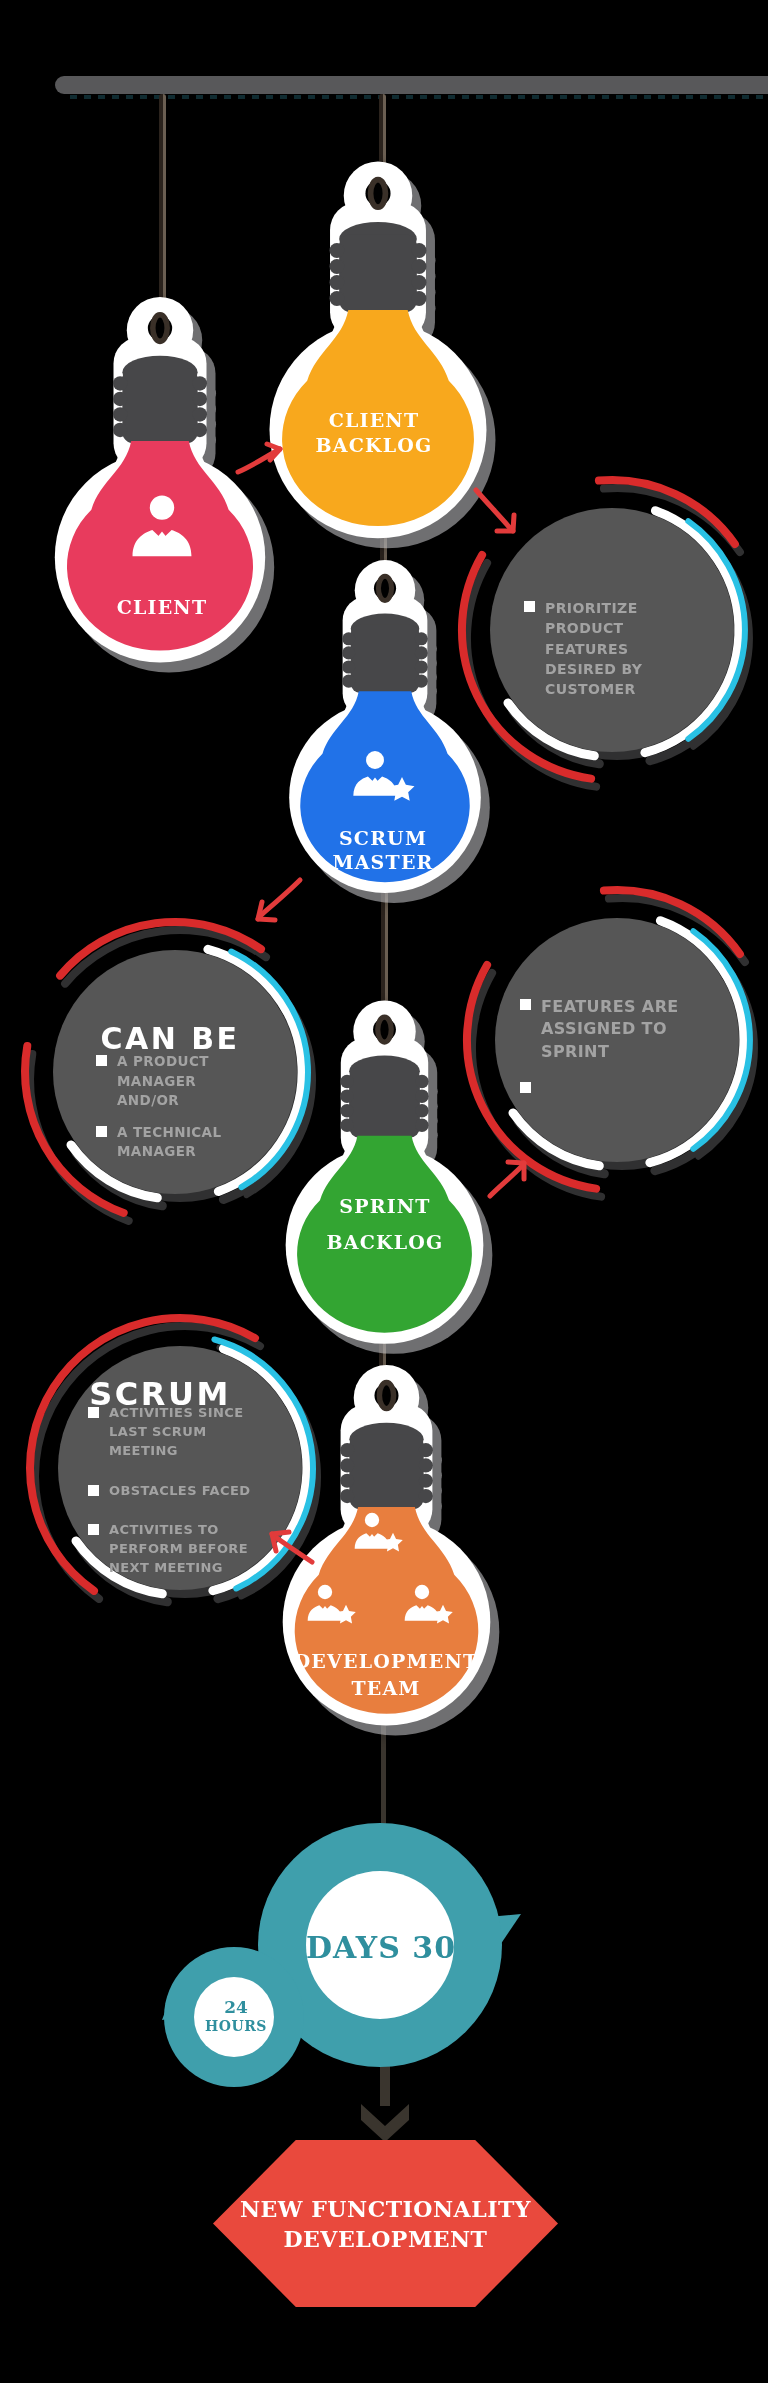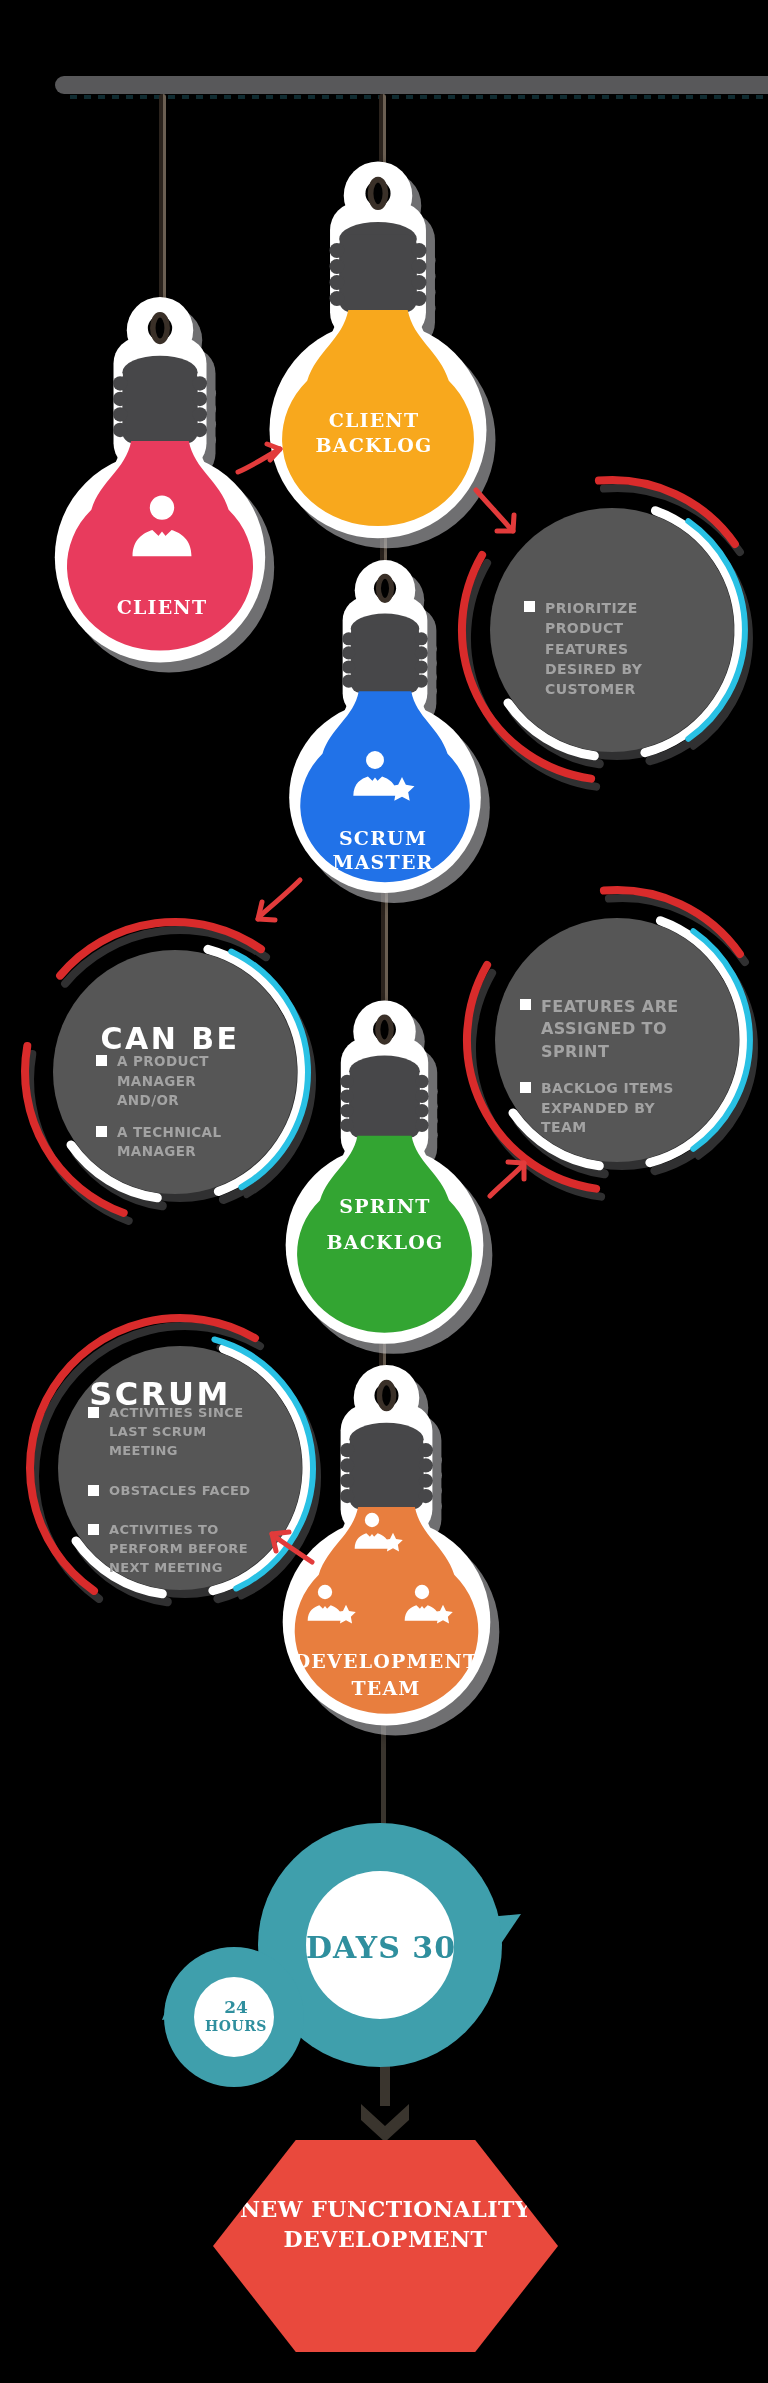"BACKLOG ITEMS EXPANDED BY TEAM" span { html: <span>BACKLOG ITEMS EXPANDED BY TEAM</span> -> none }
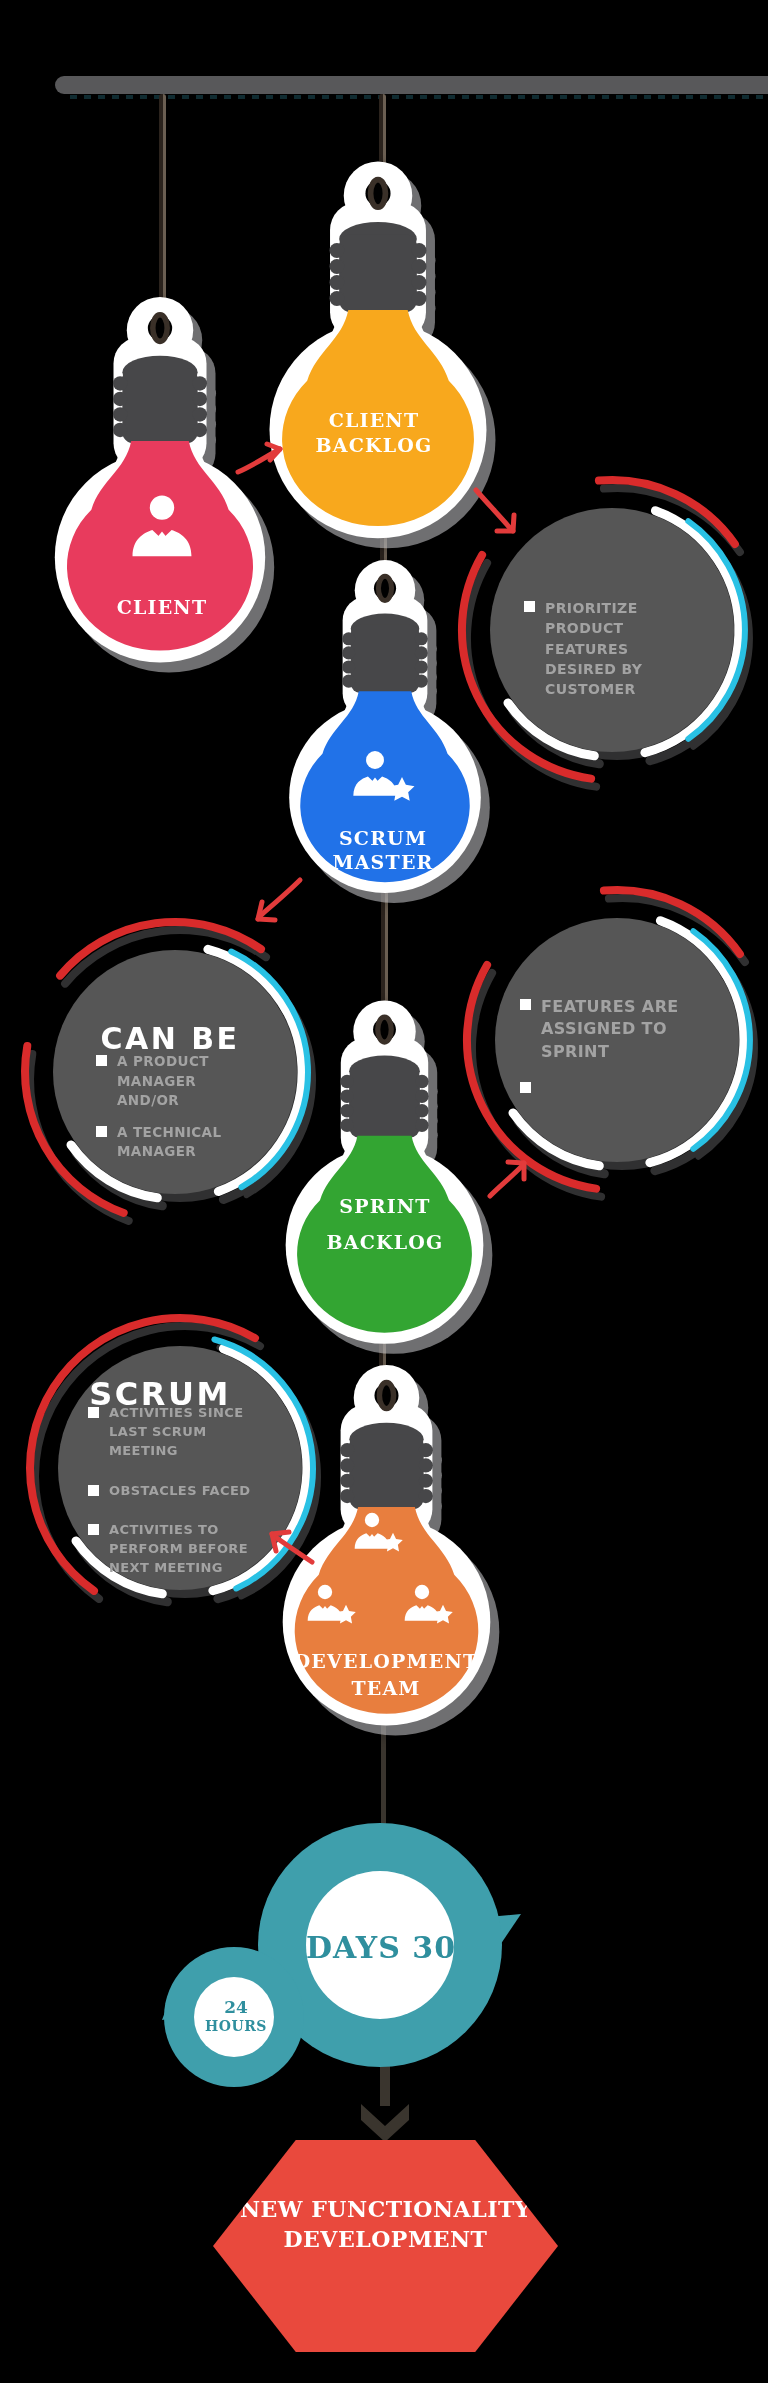"NEW FUNCTIONALITY" .hexagon { height: 212px -> 167px }
